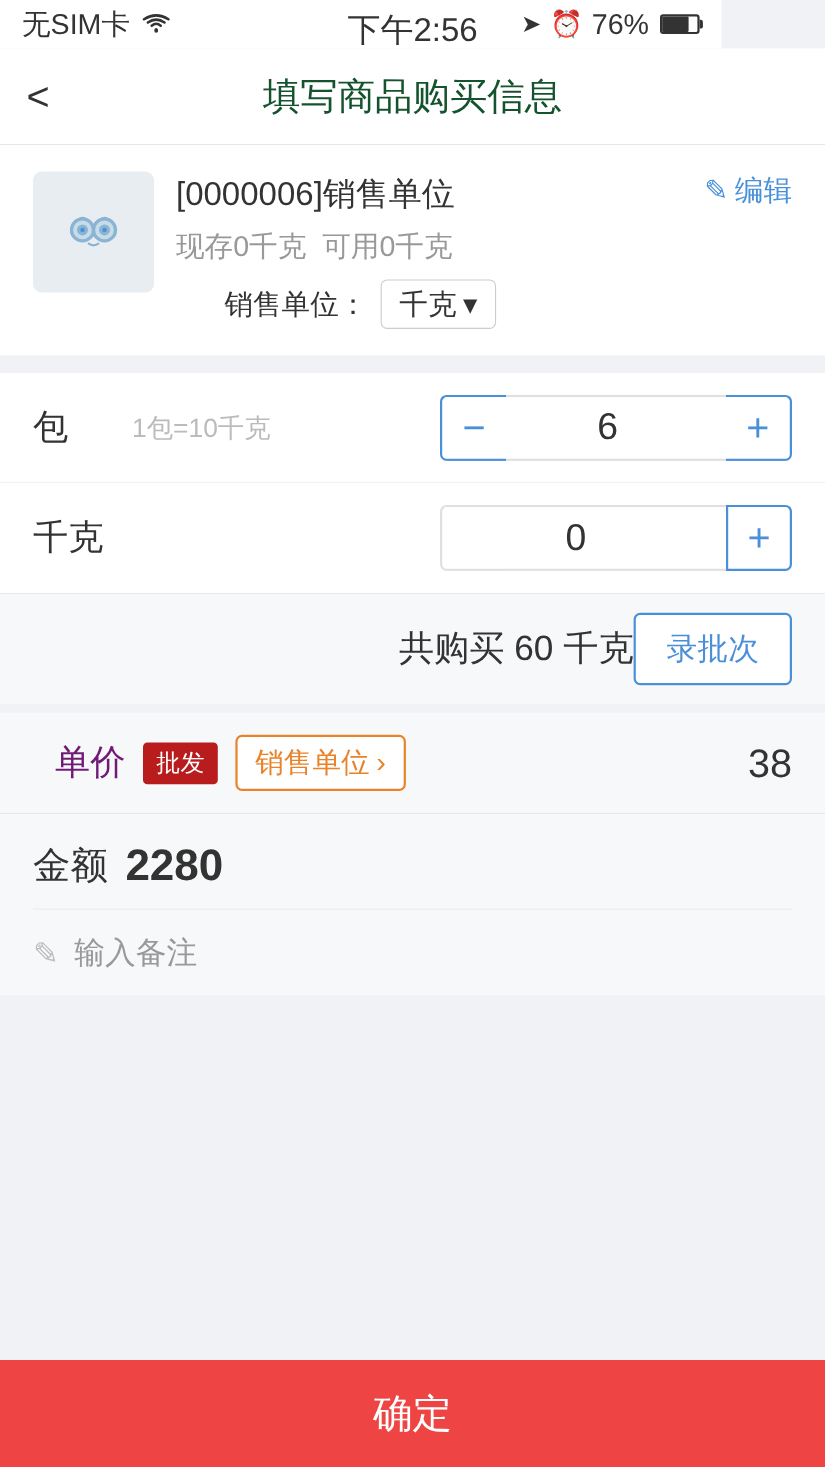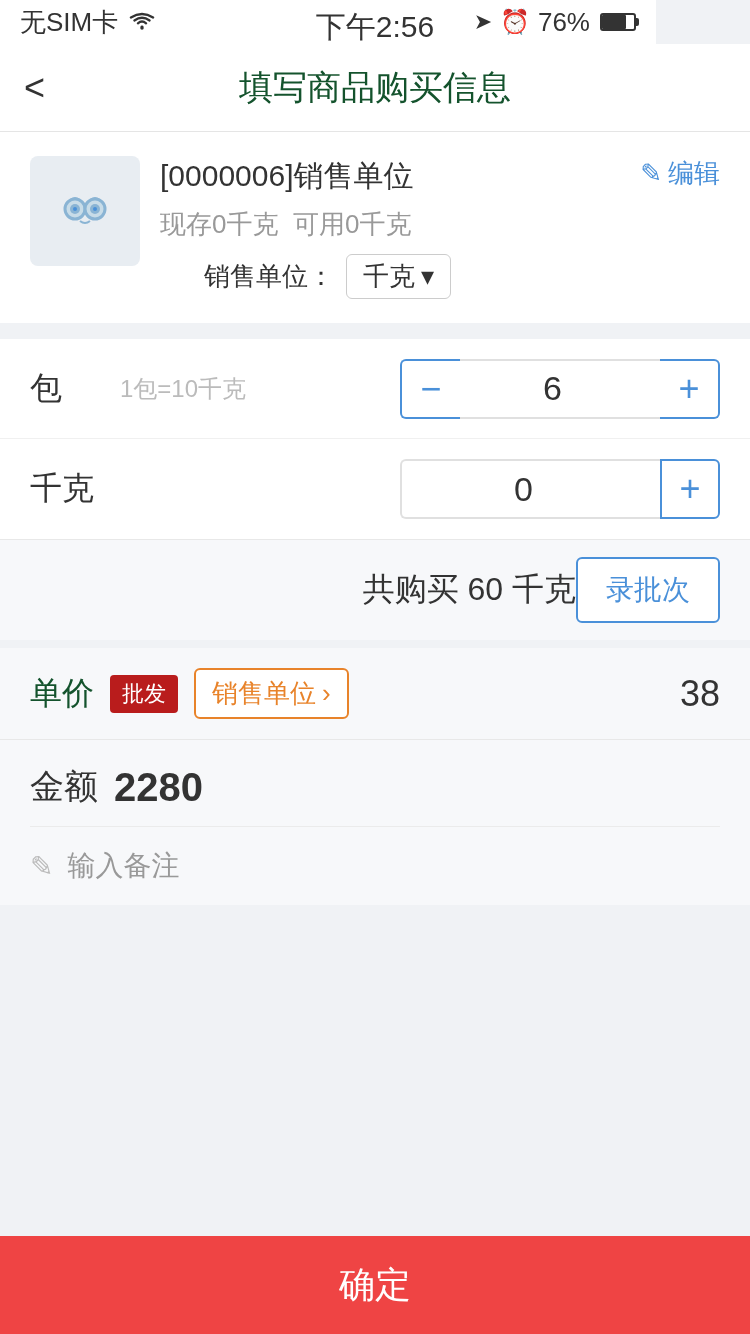"单价" .price-label { color: #14532d -> #701a75; margin-left: none -> 20px }
